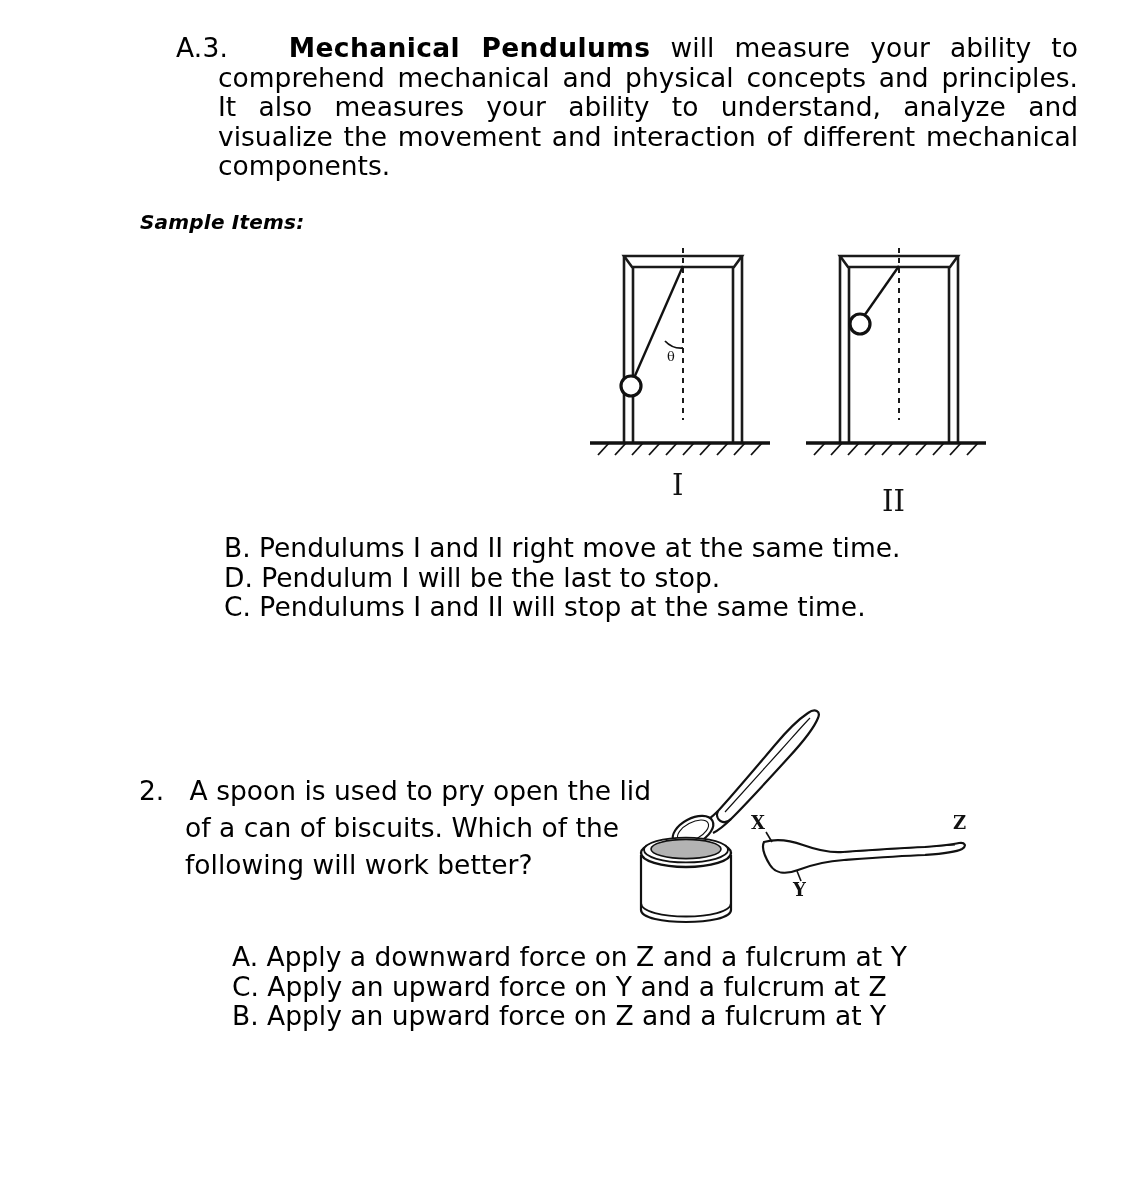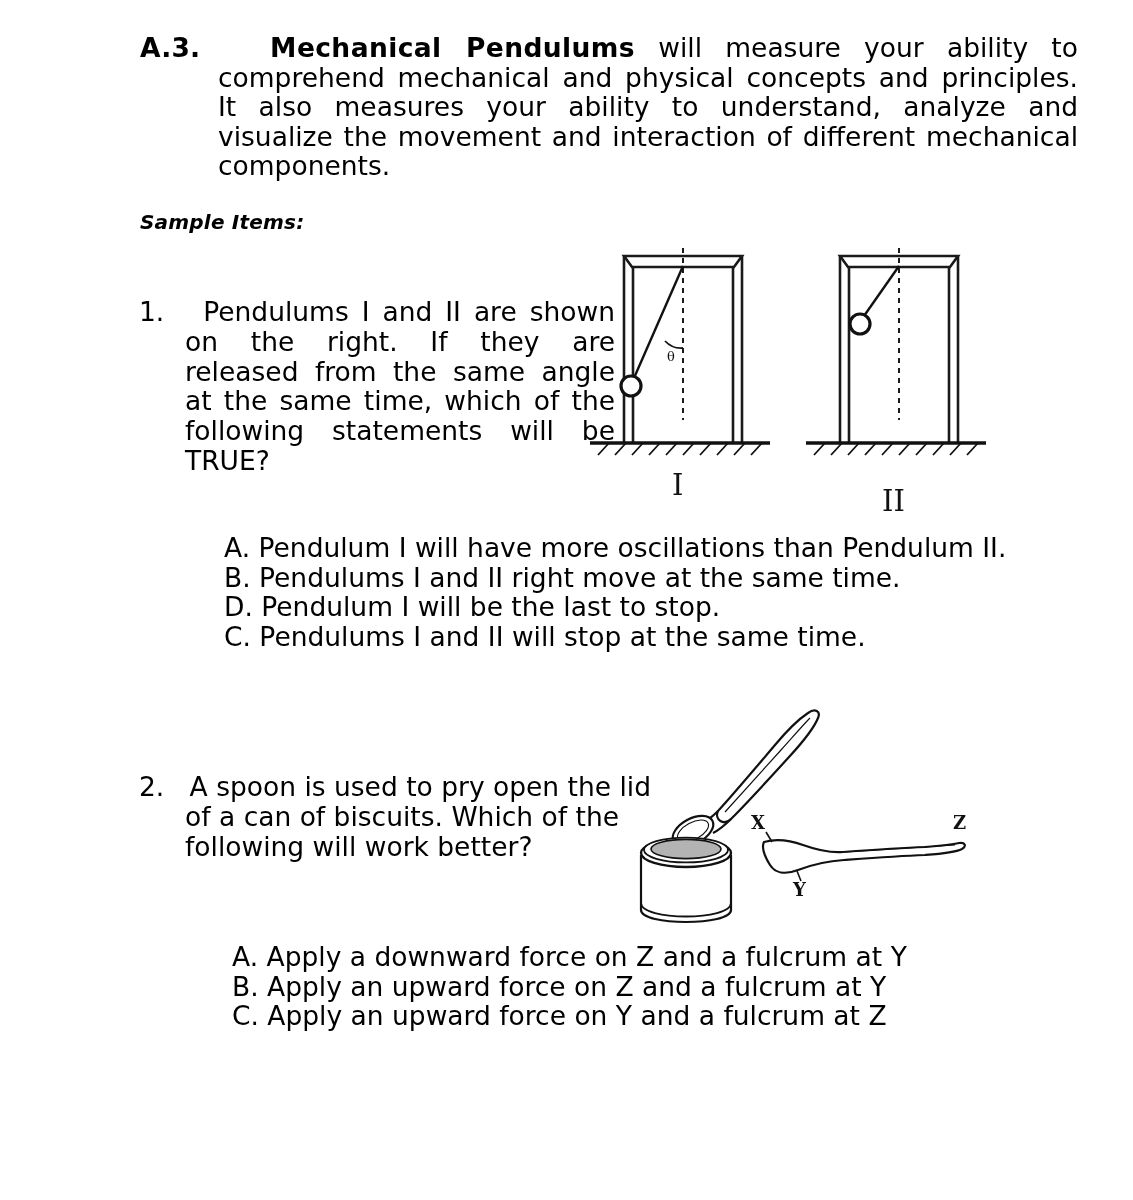"A.3." .intro .tag { font-weight: bold -> normal; margin-left: none -> 36px }
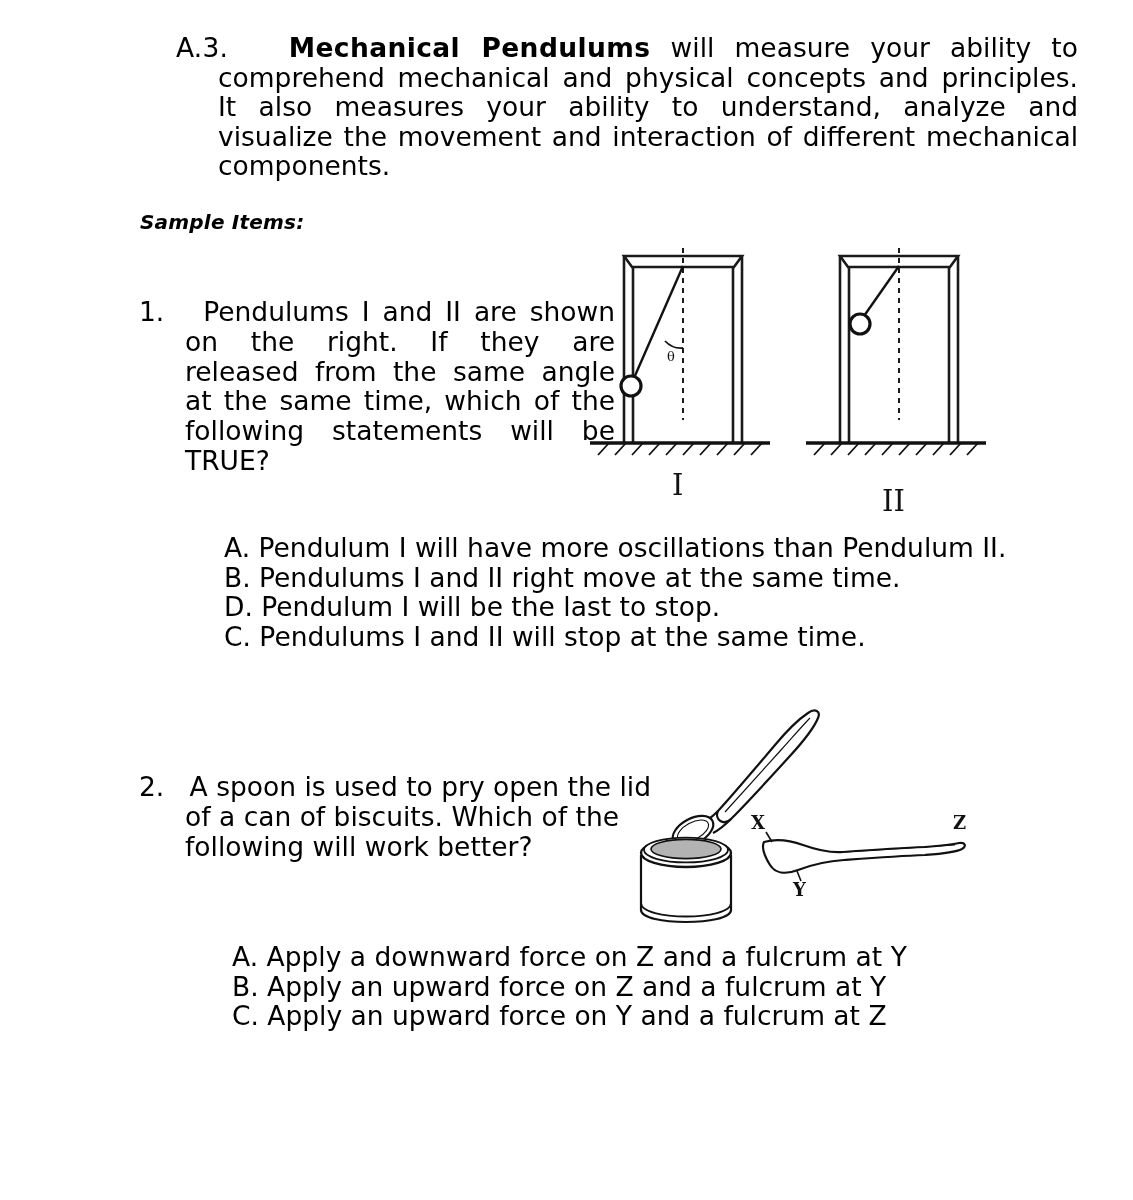"1. Pendulums I and II" div.q1-block { html: <div> <span>1.</span> <span>&nbsp;&nbsp;</span><span>Pendulums I and II are shown on the right. If they are released from the same angle at the same time, which of the following statements will be TRUE?</span> </div> -> none }
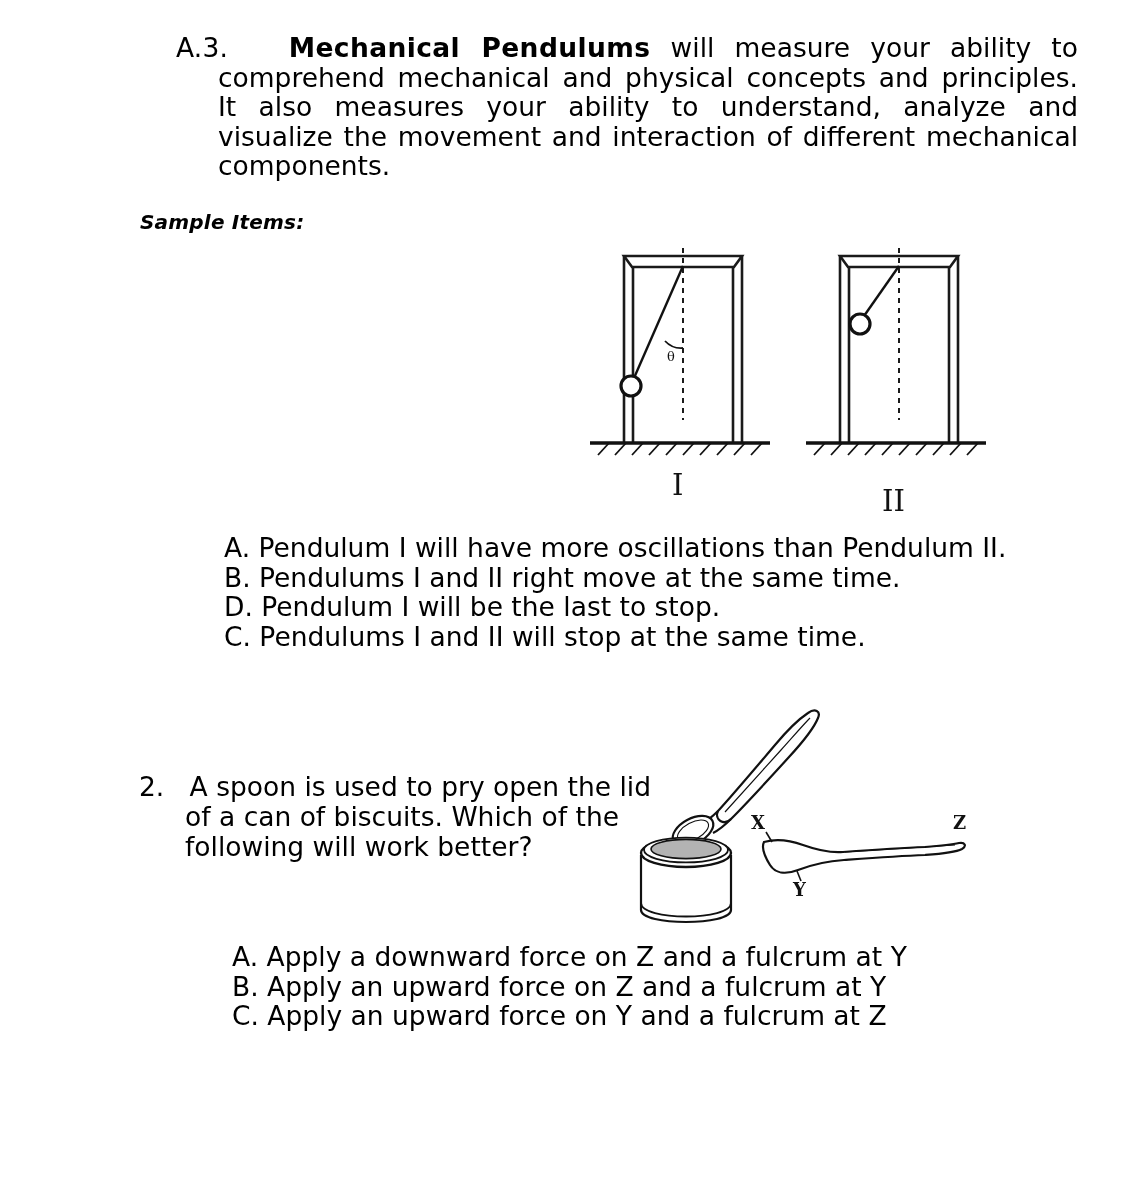"A. Pendulum I will have" div { html: <div>A. Pendulum I will have more oscillations than Pendulum II.</div> -> none }
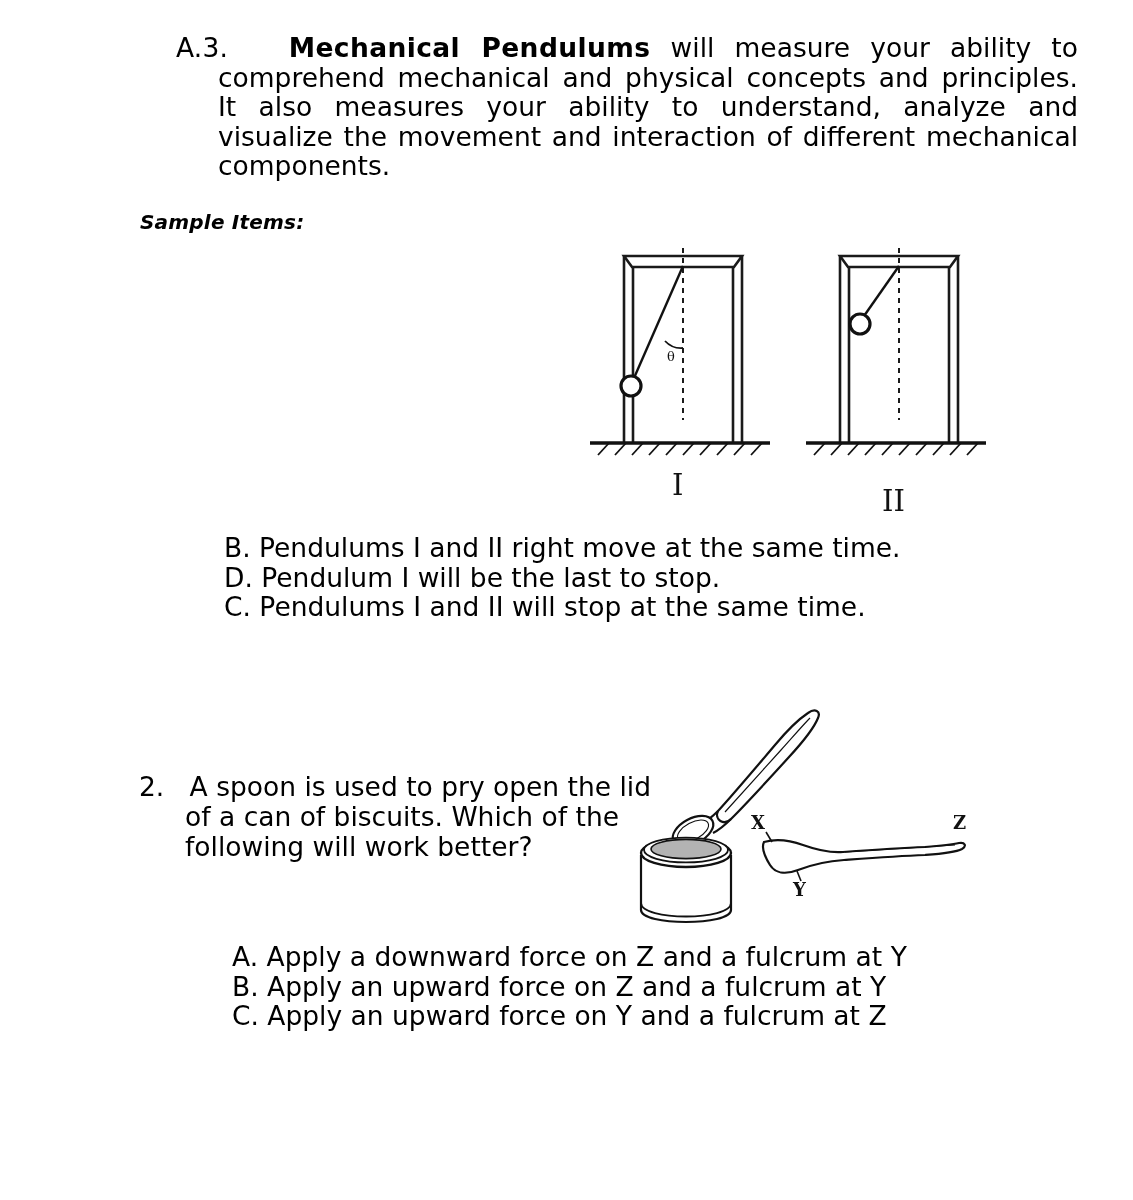"2. A spoon is used" .q2-block { line-height: 30px -> 37px }
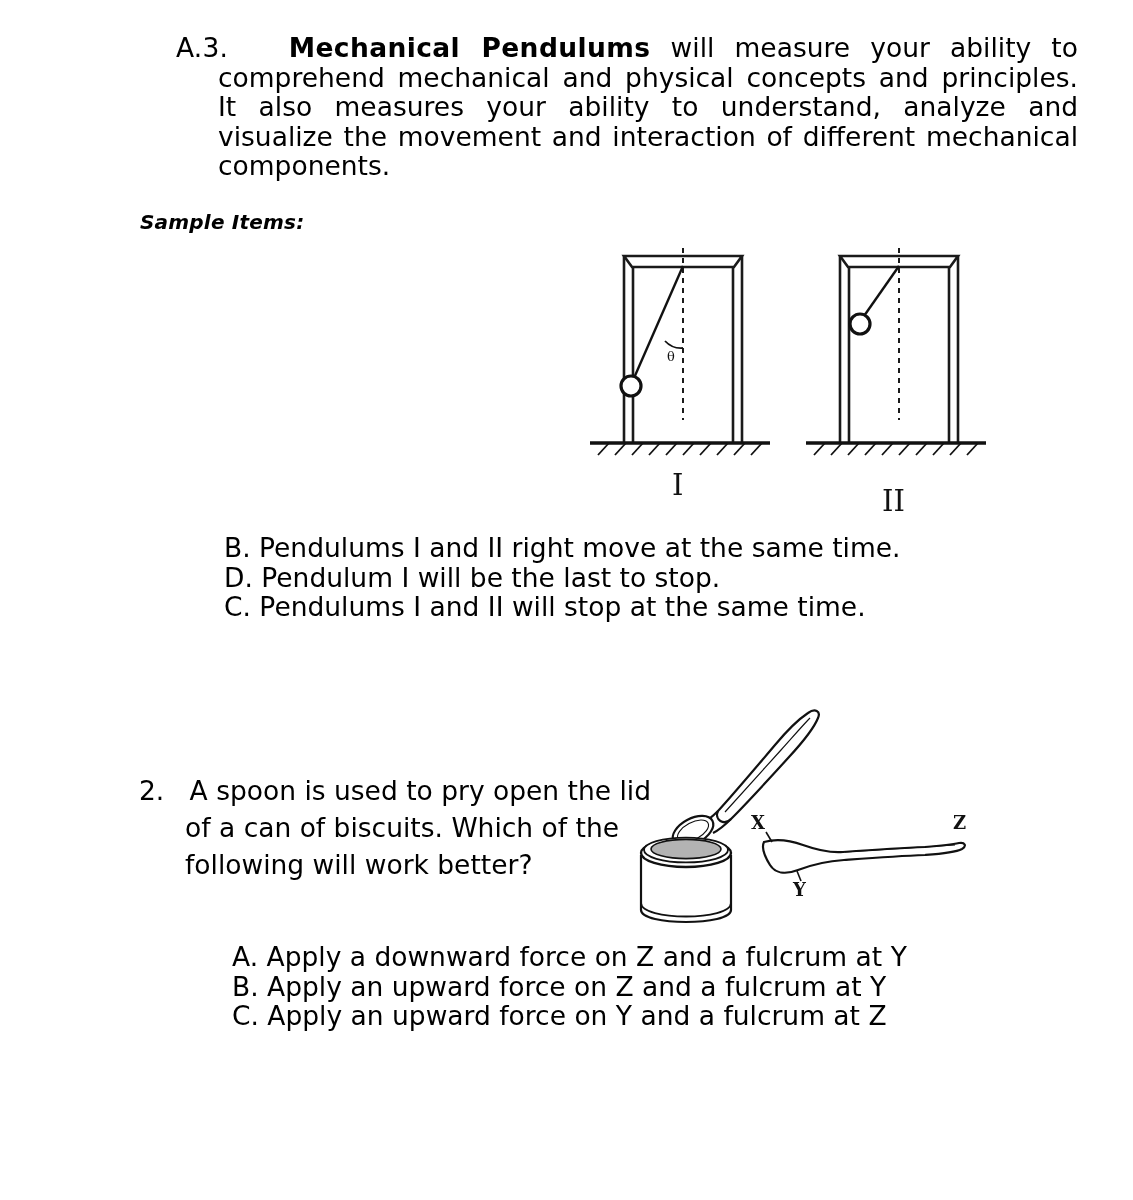"B. Apply an upward force" div { order: before "C. Apply an upward force" -> after "C. Apply an upward force" }
